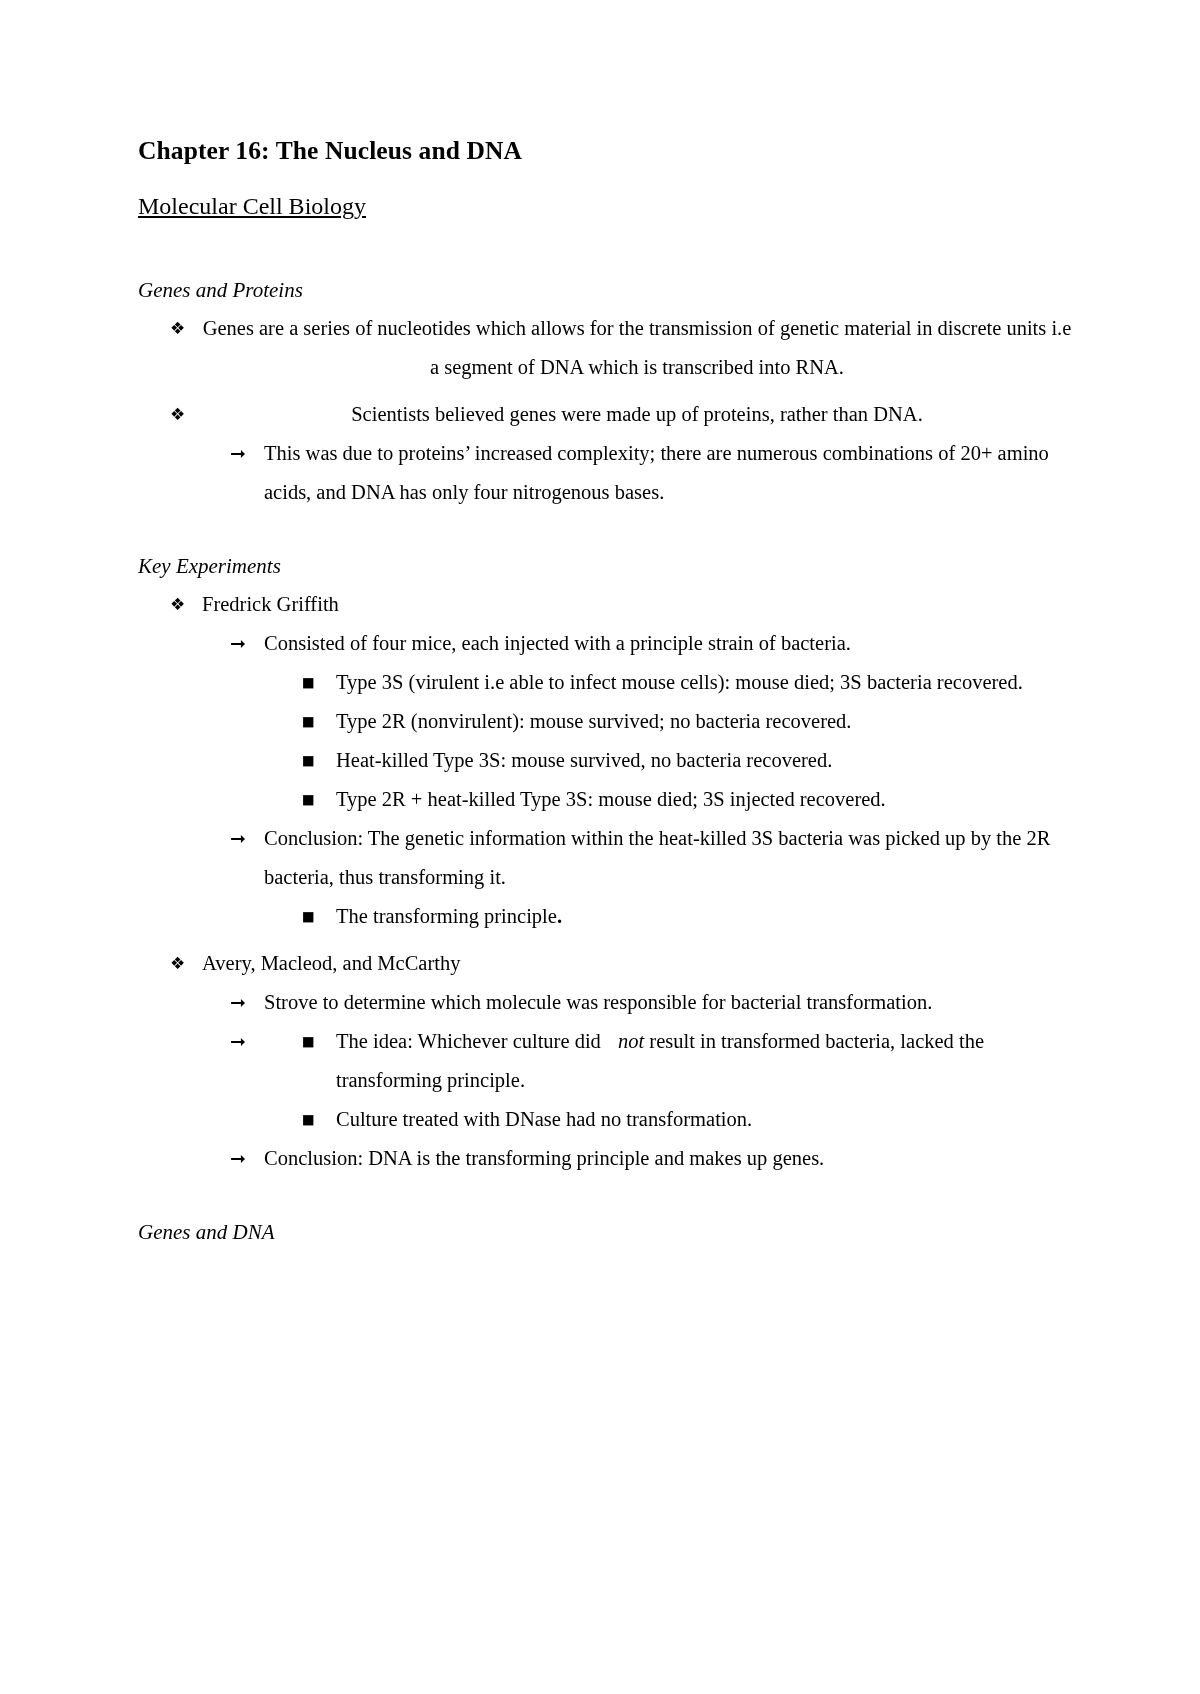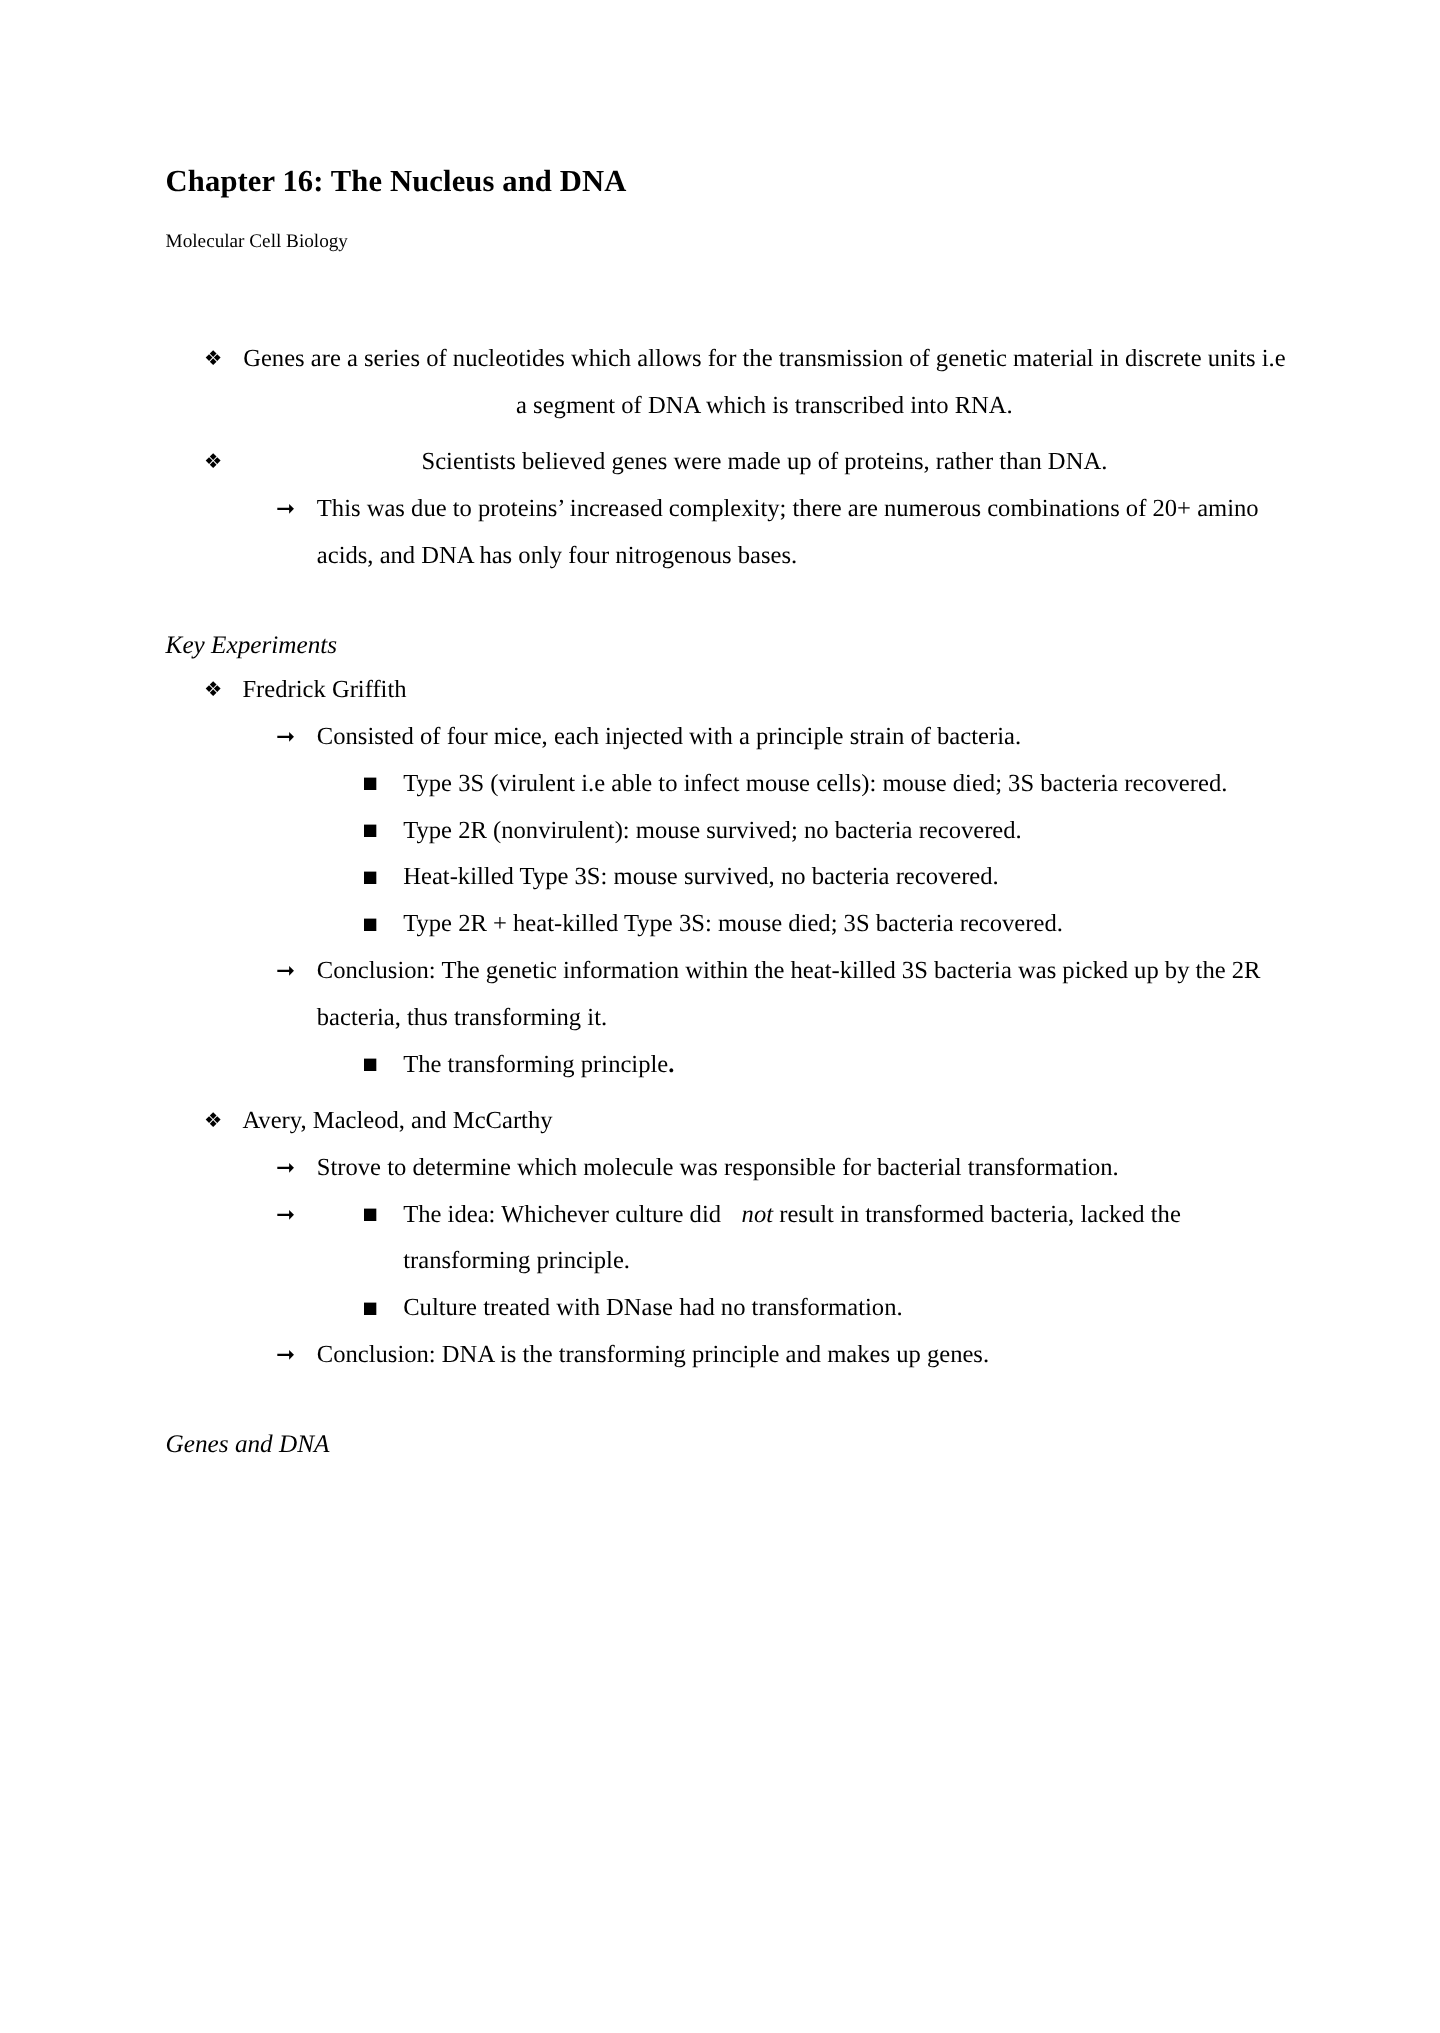"Molecular Cell Biology" .doc-subtitle { font-size: 16px -> 24px; text-decoration: none -> underline }
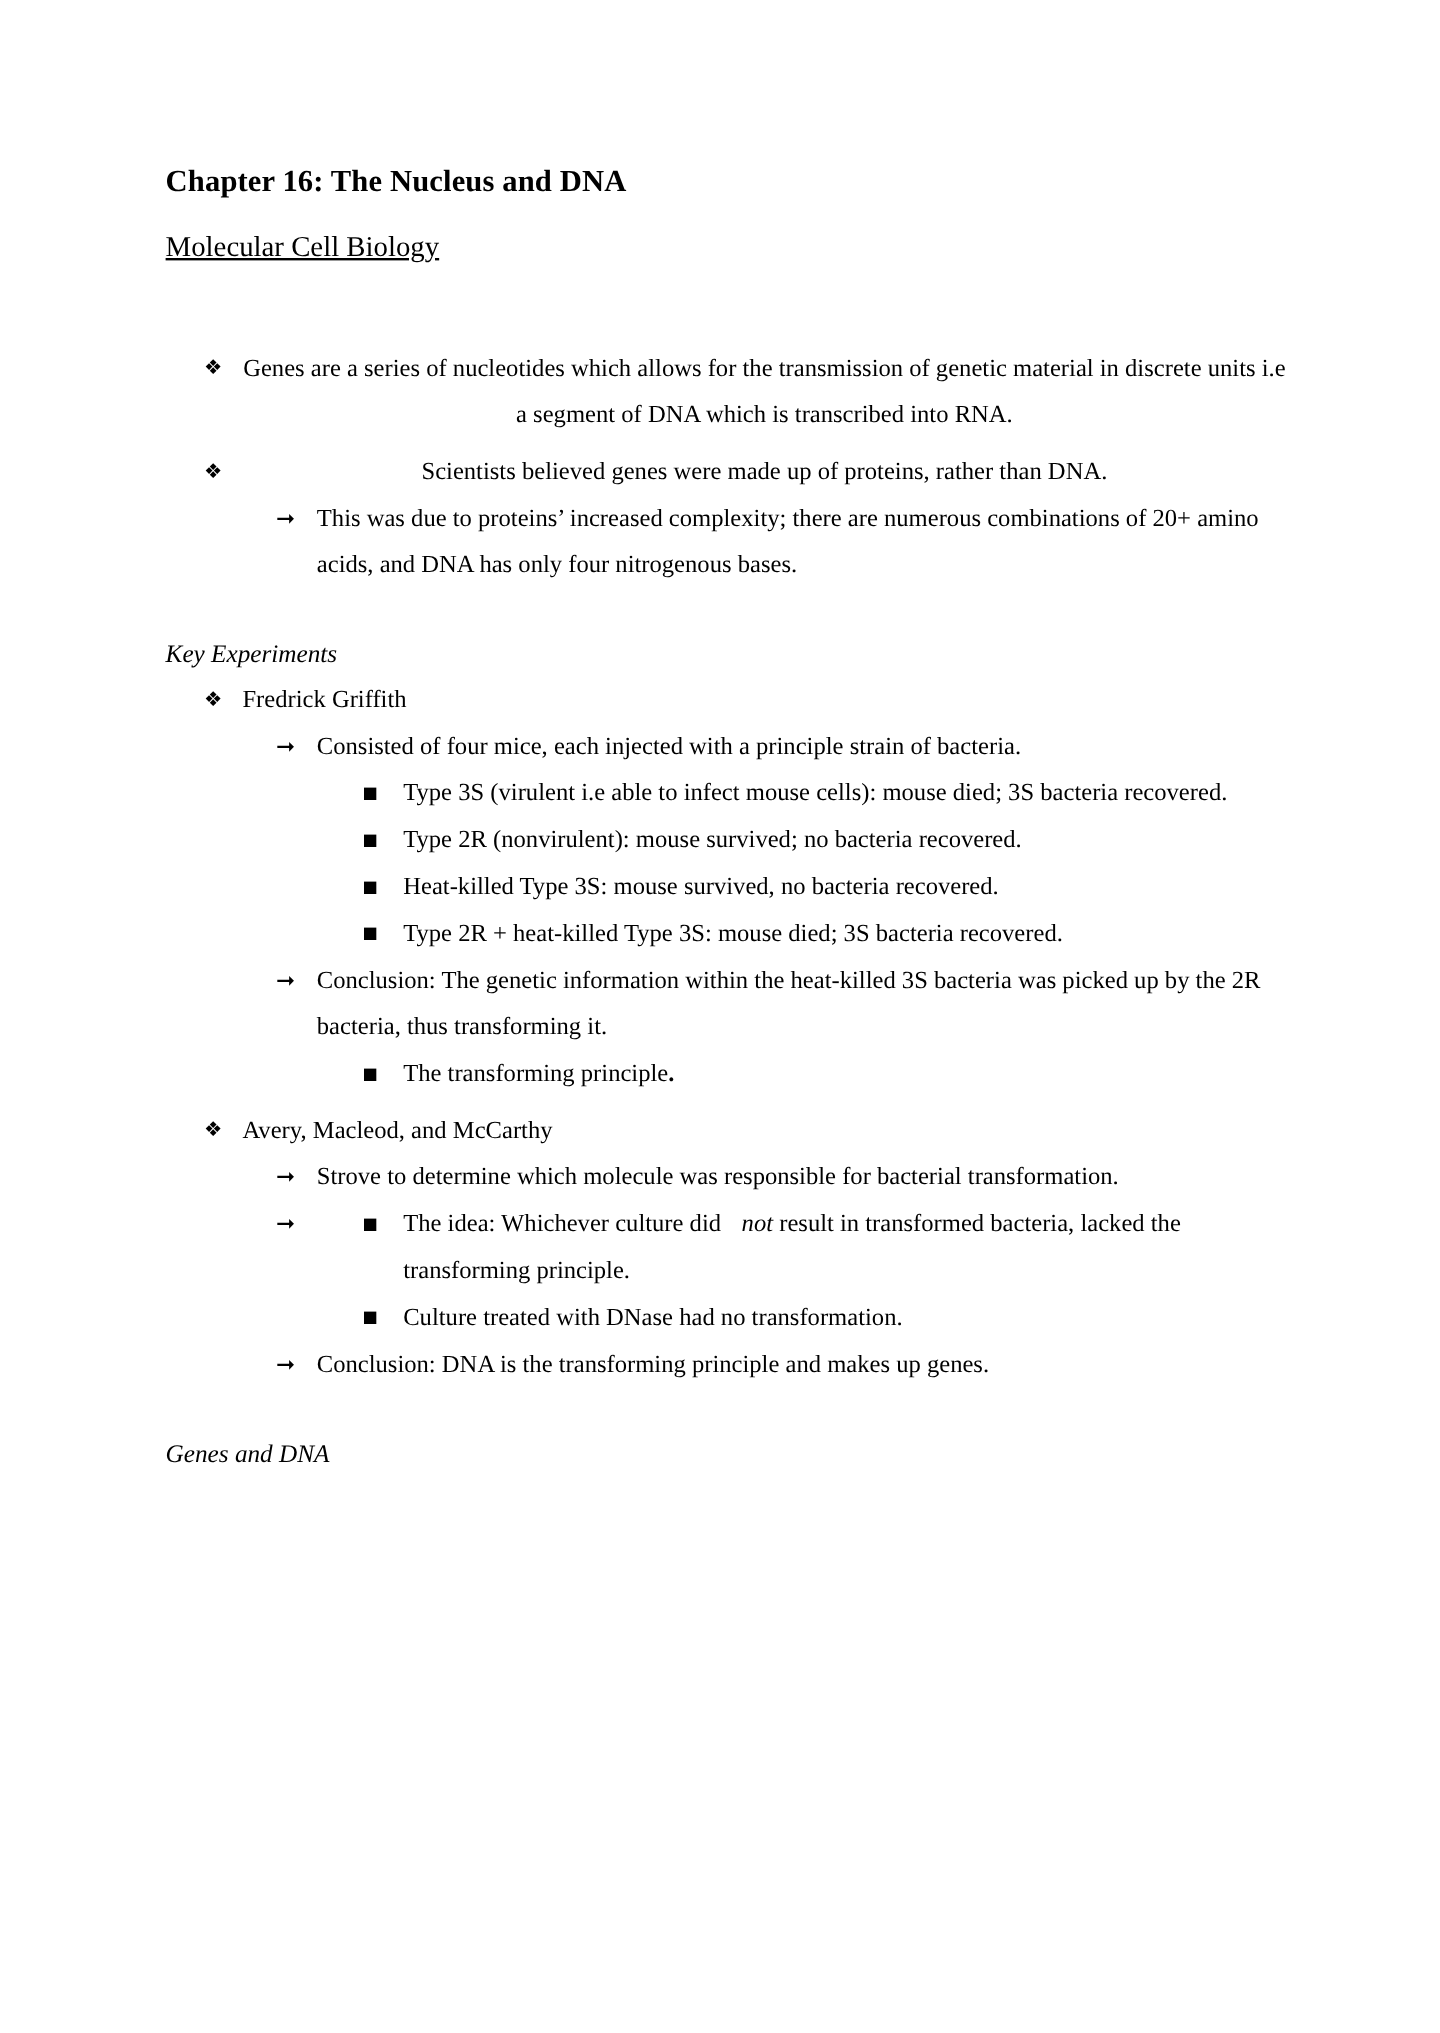"Genes and Proteins" div.section-heading { html: none -> <div>Genes and Proteins</div> }
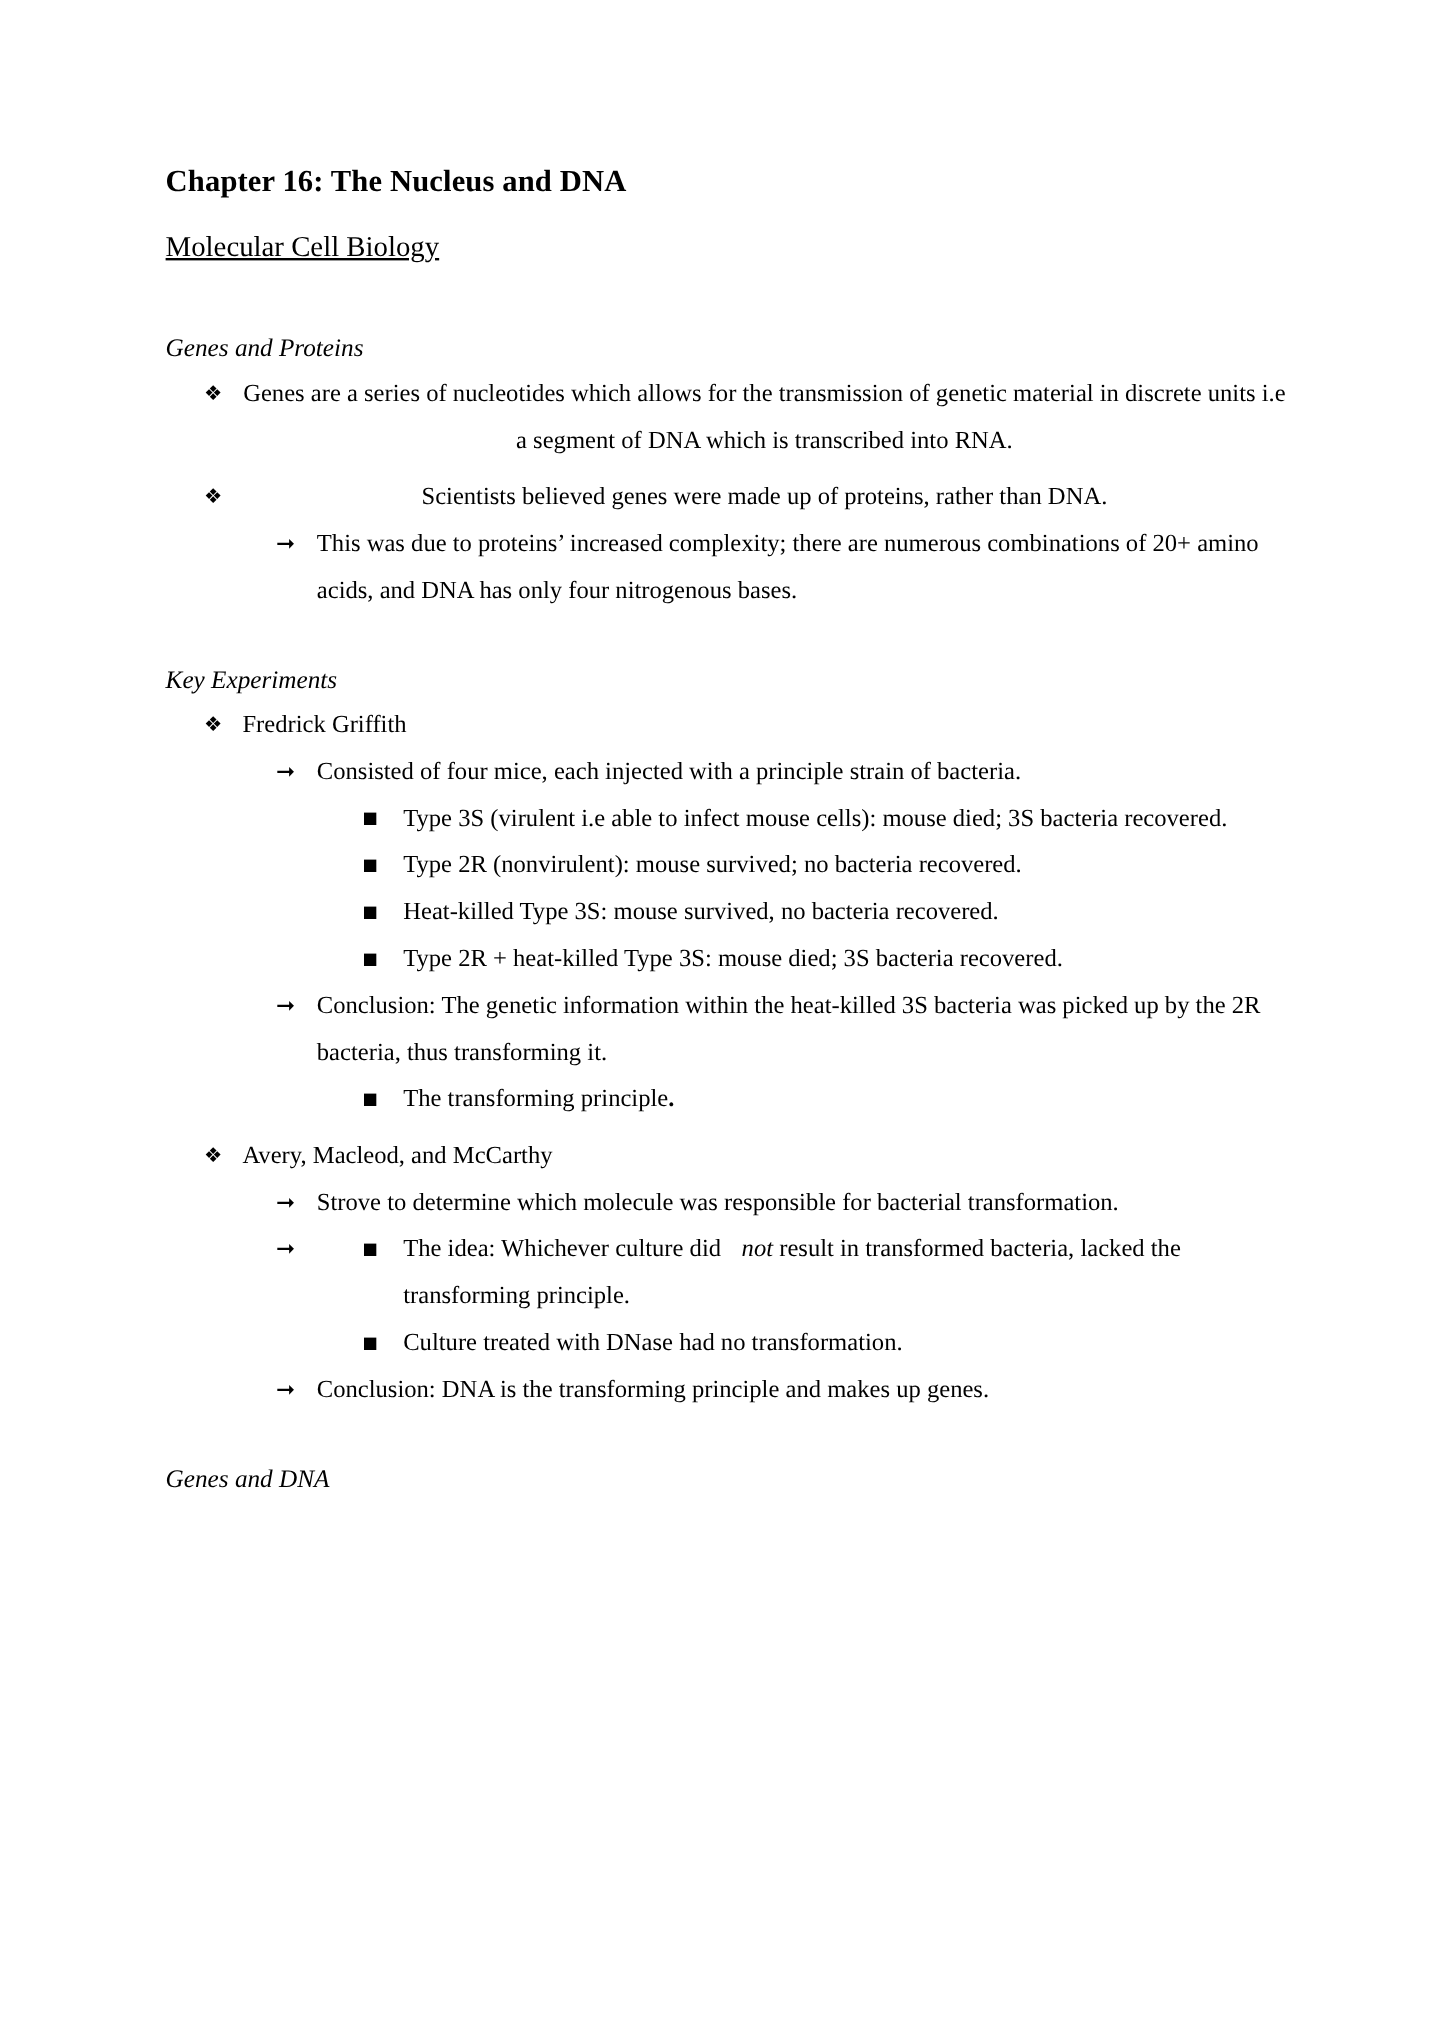"Type 2R + heat-killed Type" span.txt { text: bacteria -> injected }
